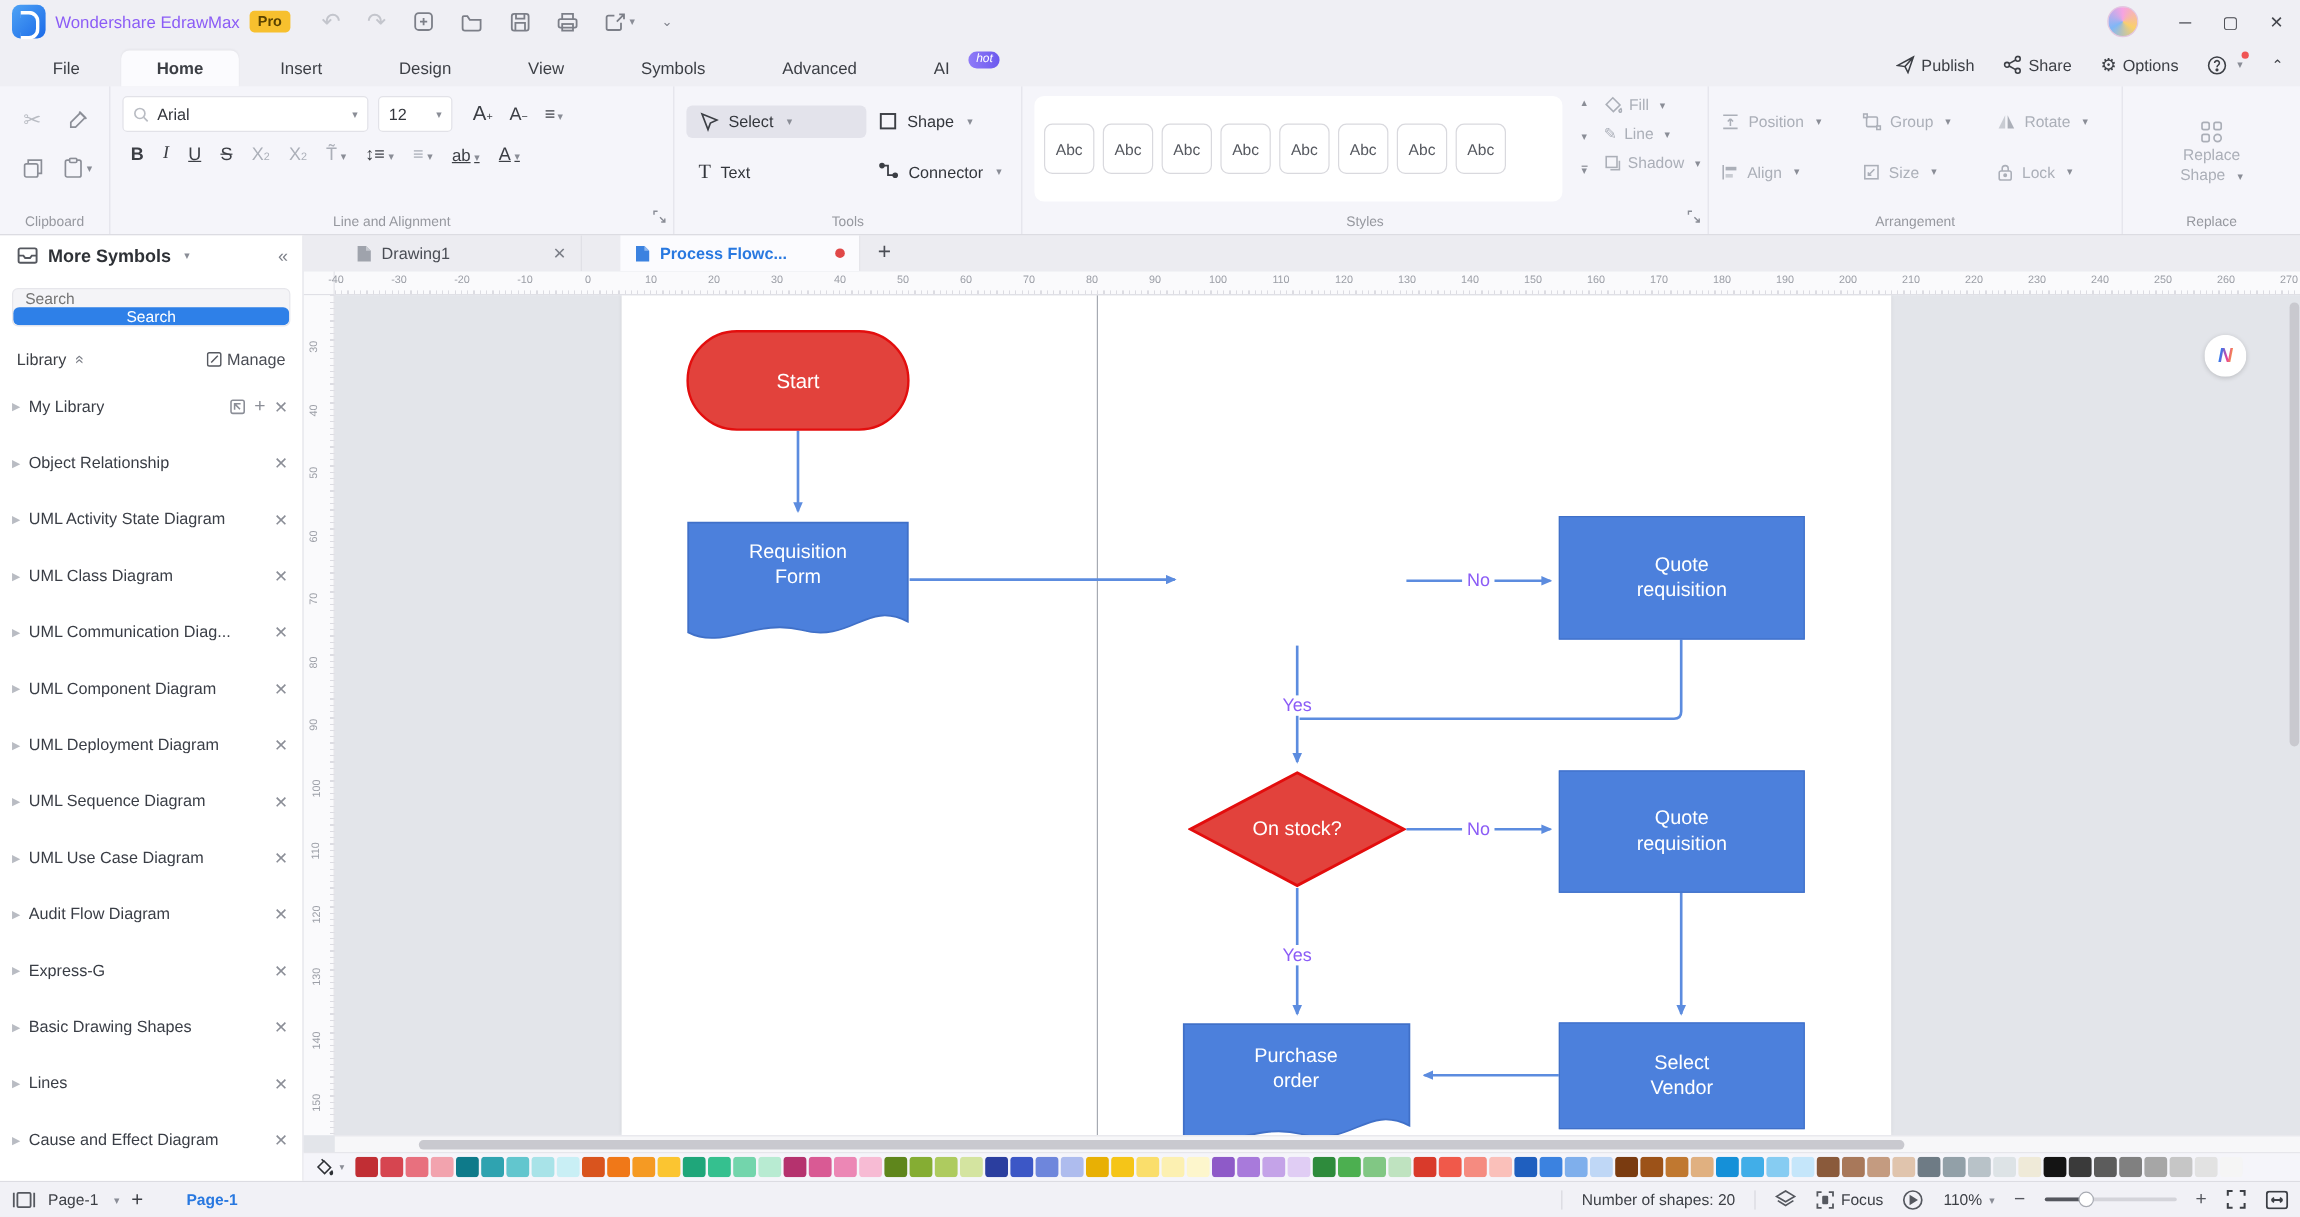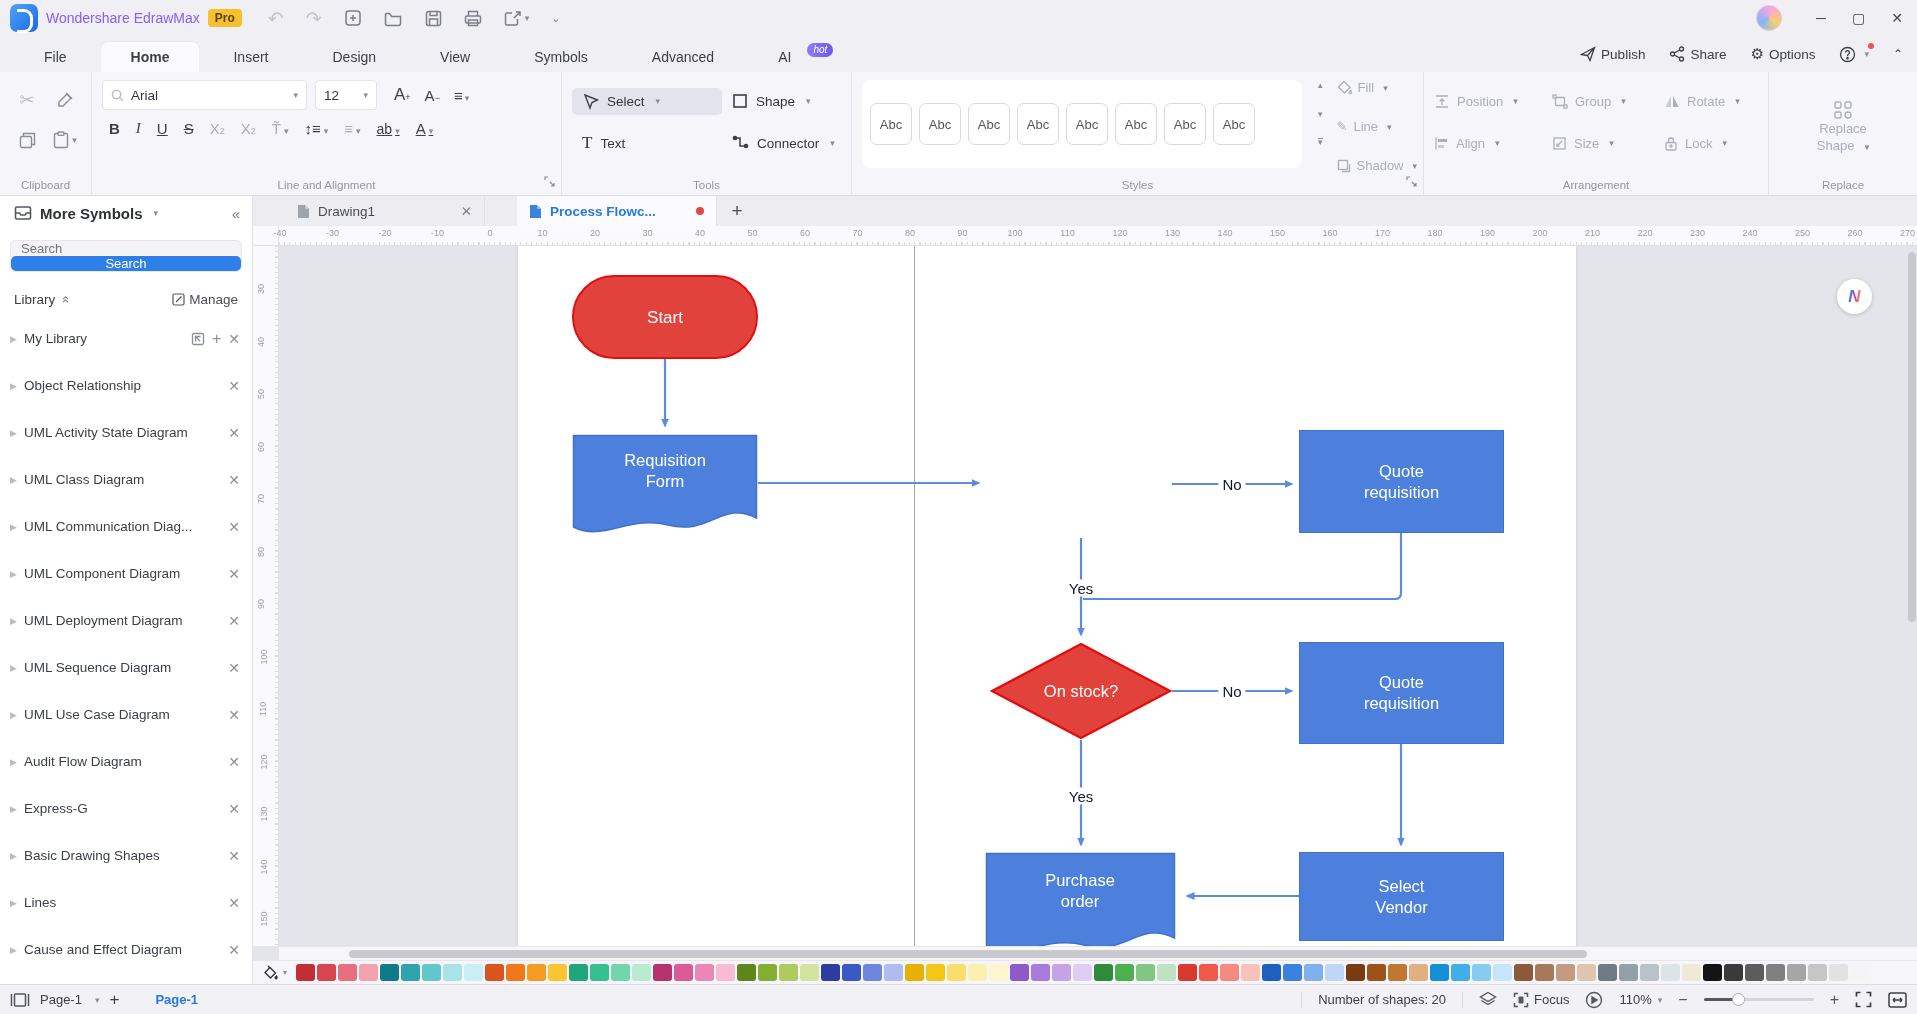"Fill" .fls { justify-content: space-between -> flex-start }
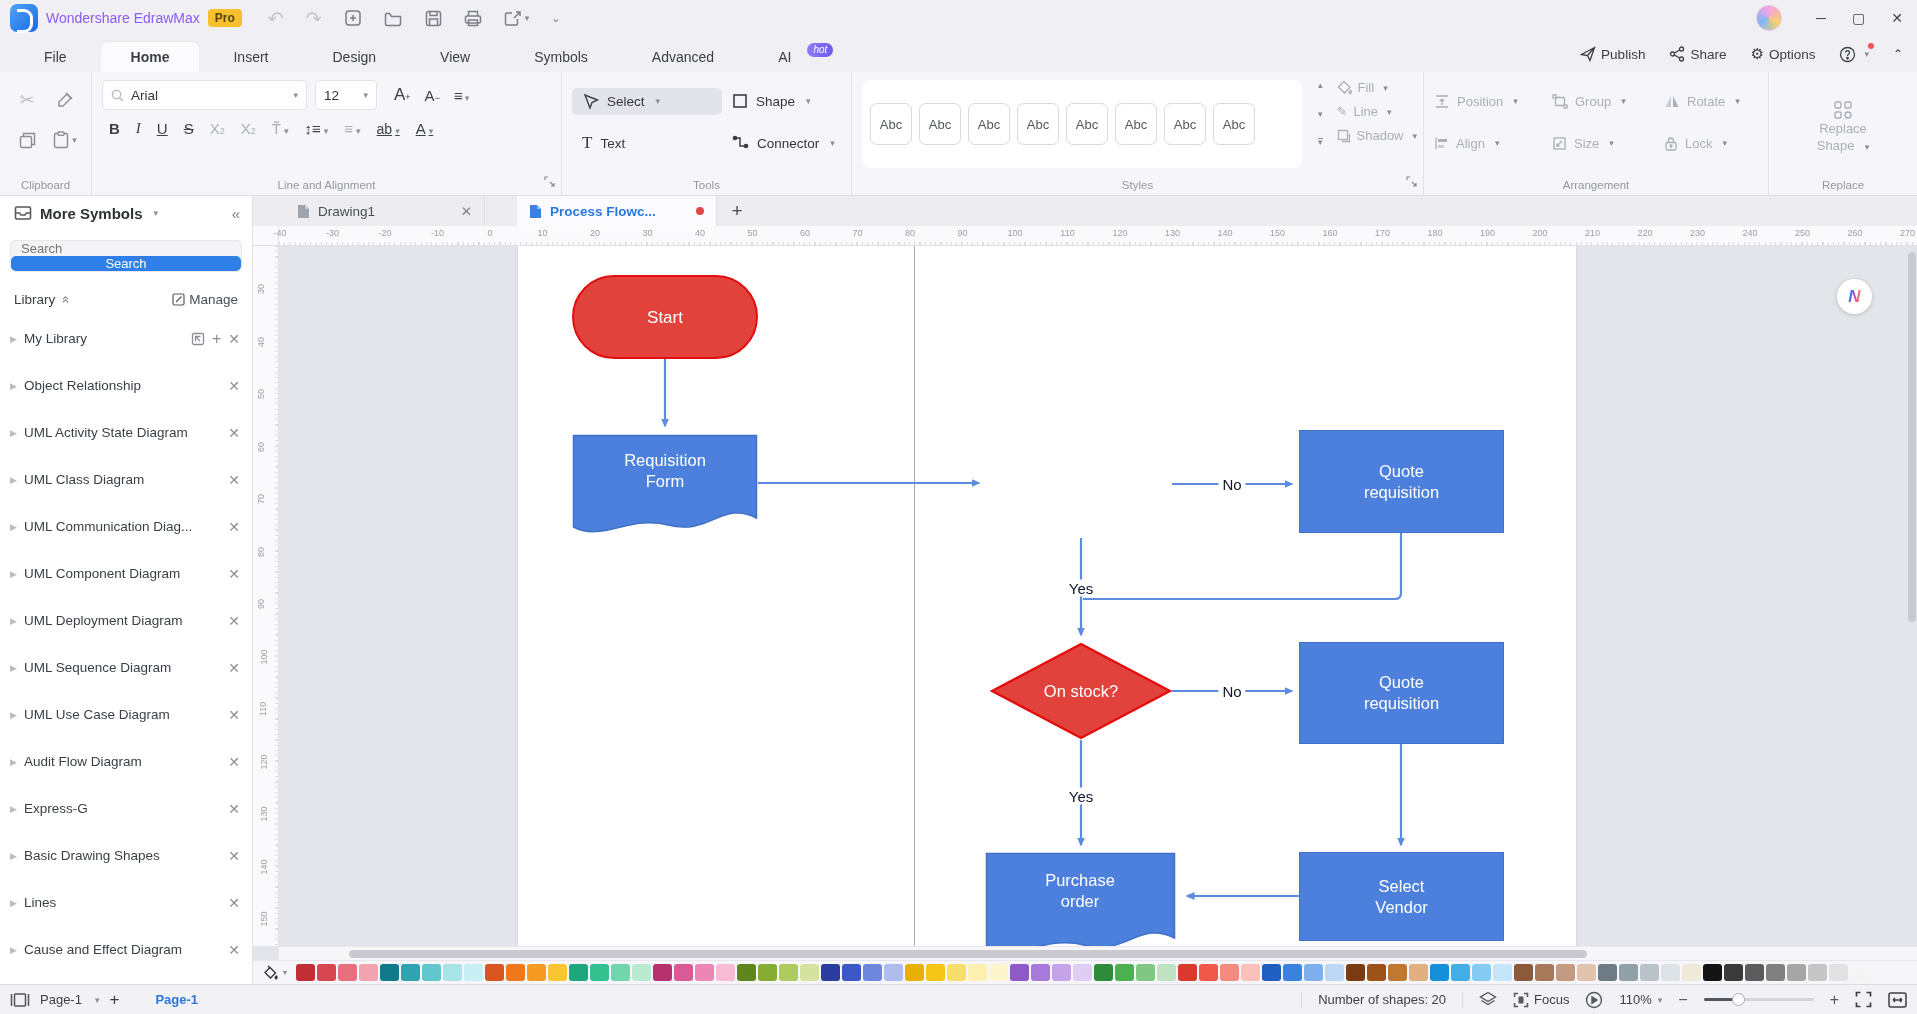"No" .edge-label { color: #0f172a -> #8b5cf6 }
